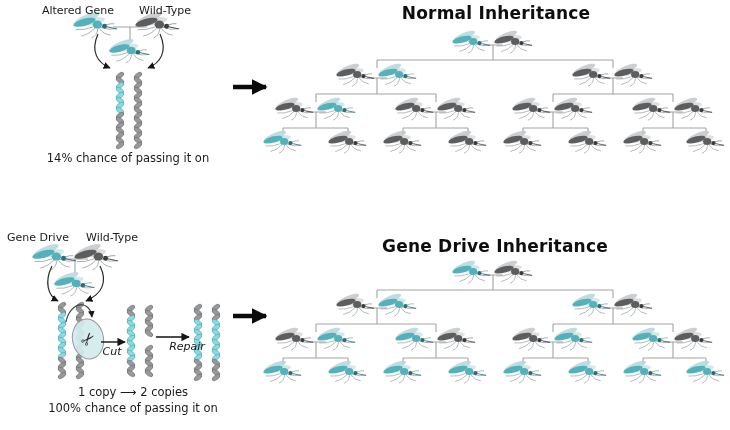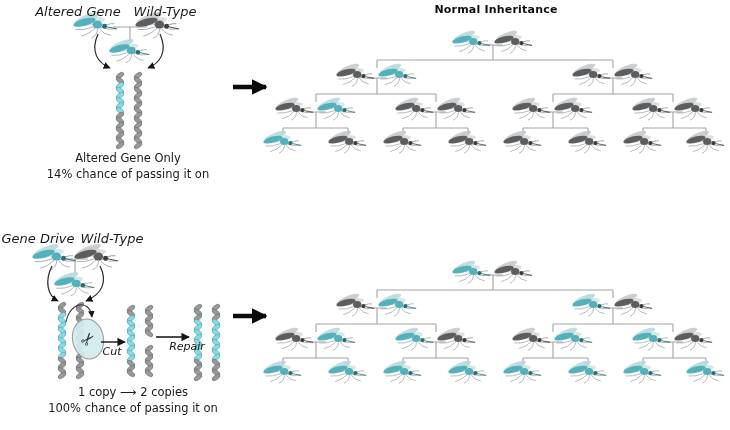"Altered Gene" .small { font-size: 13px -> 11px; font-style: italic -> none }
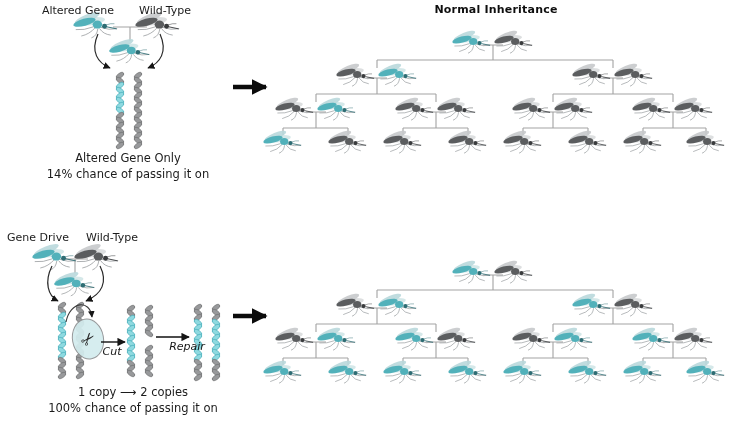"Normal Inheritance" .title { font-size: 11px -> 17px }
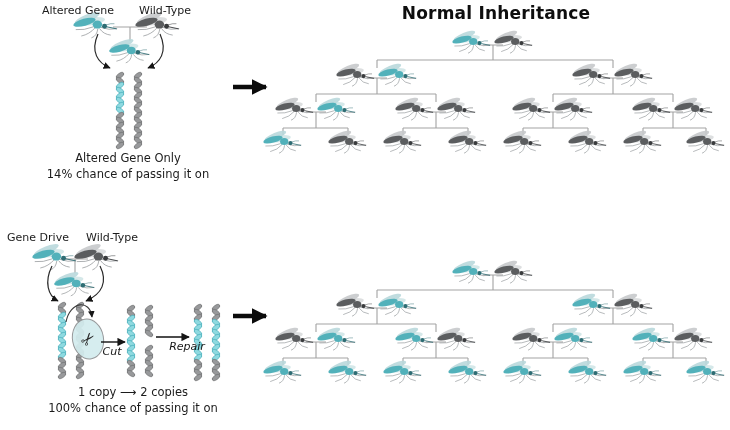"Altered Gene Only" div { html: <div>Altered Gene Only</div> -> none }
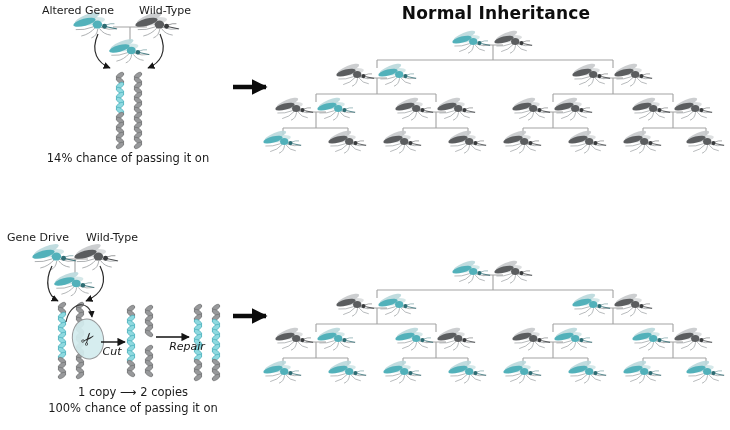"Gene Drive Inheritance" div.lbl { html: none -> <div>Gene Drive Inheritance</div> }
